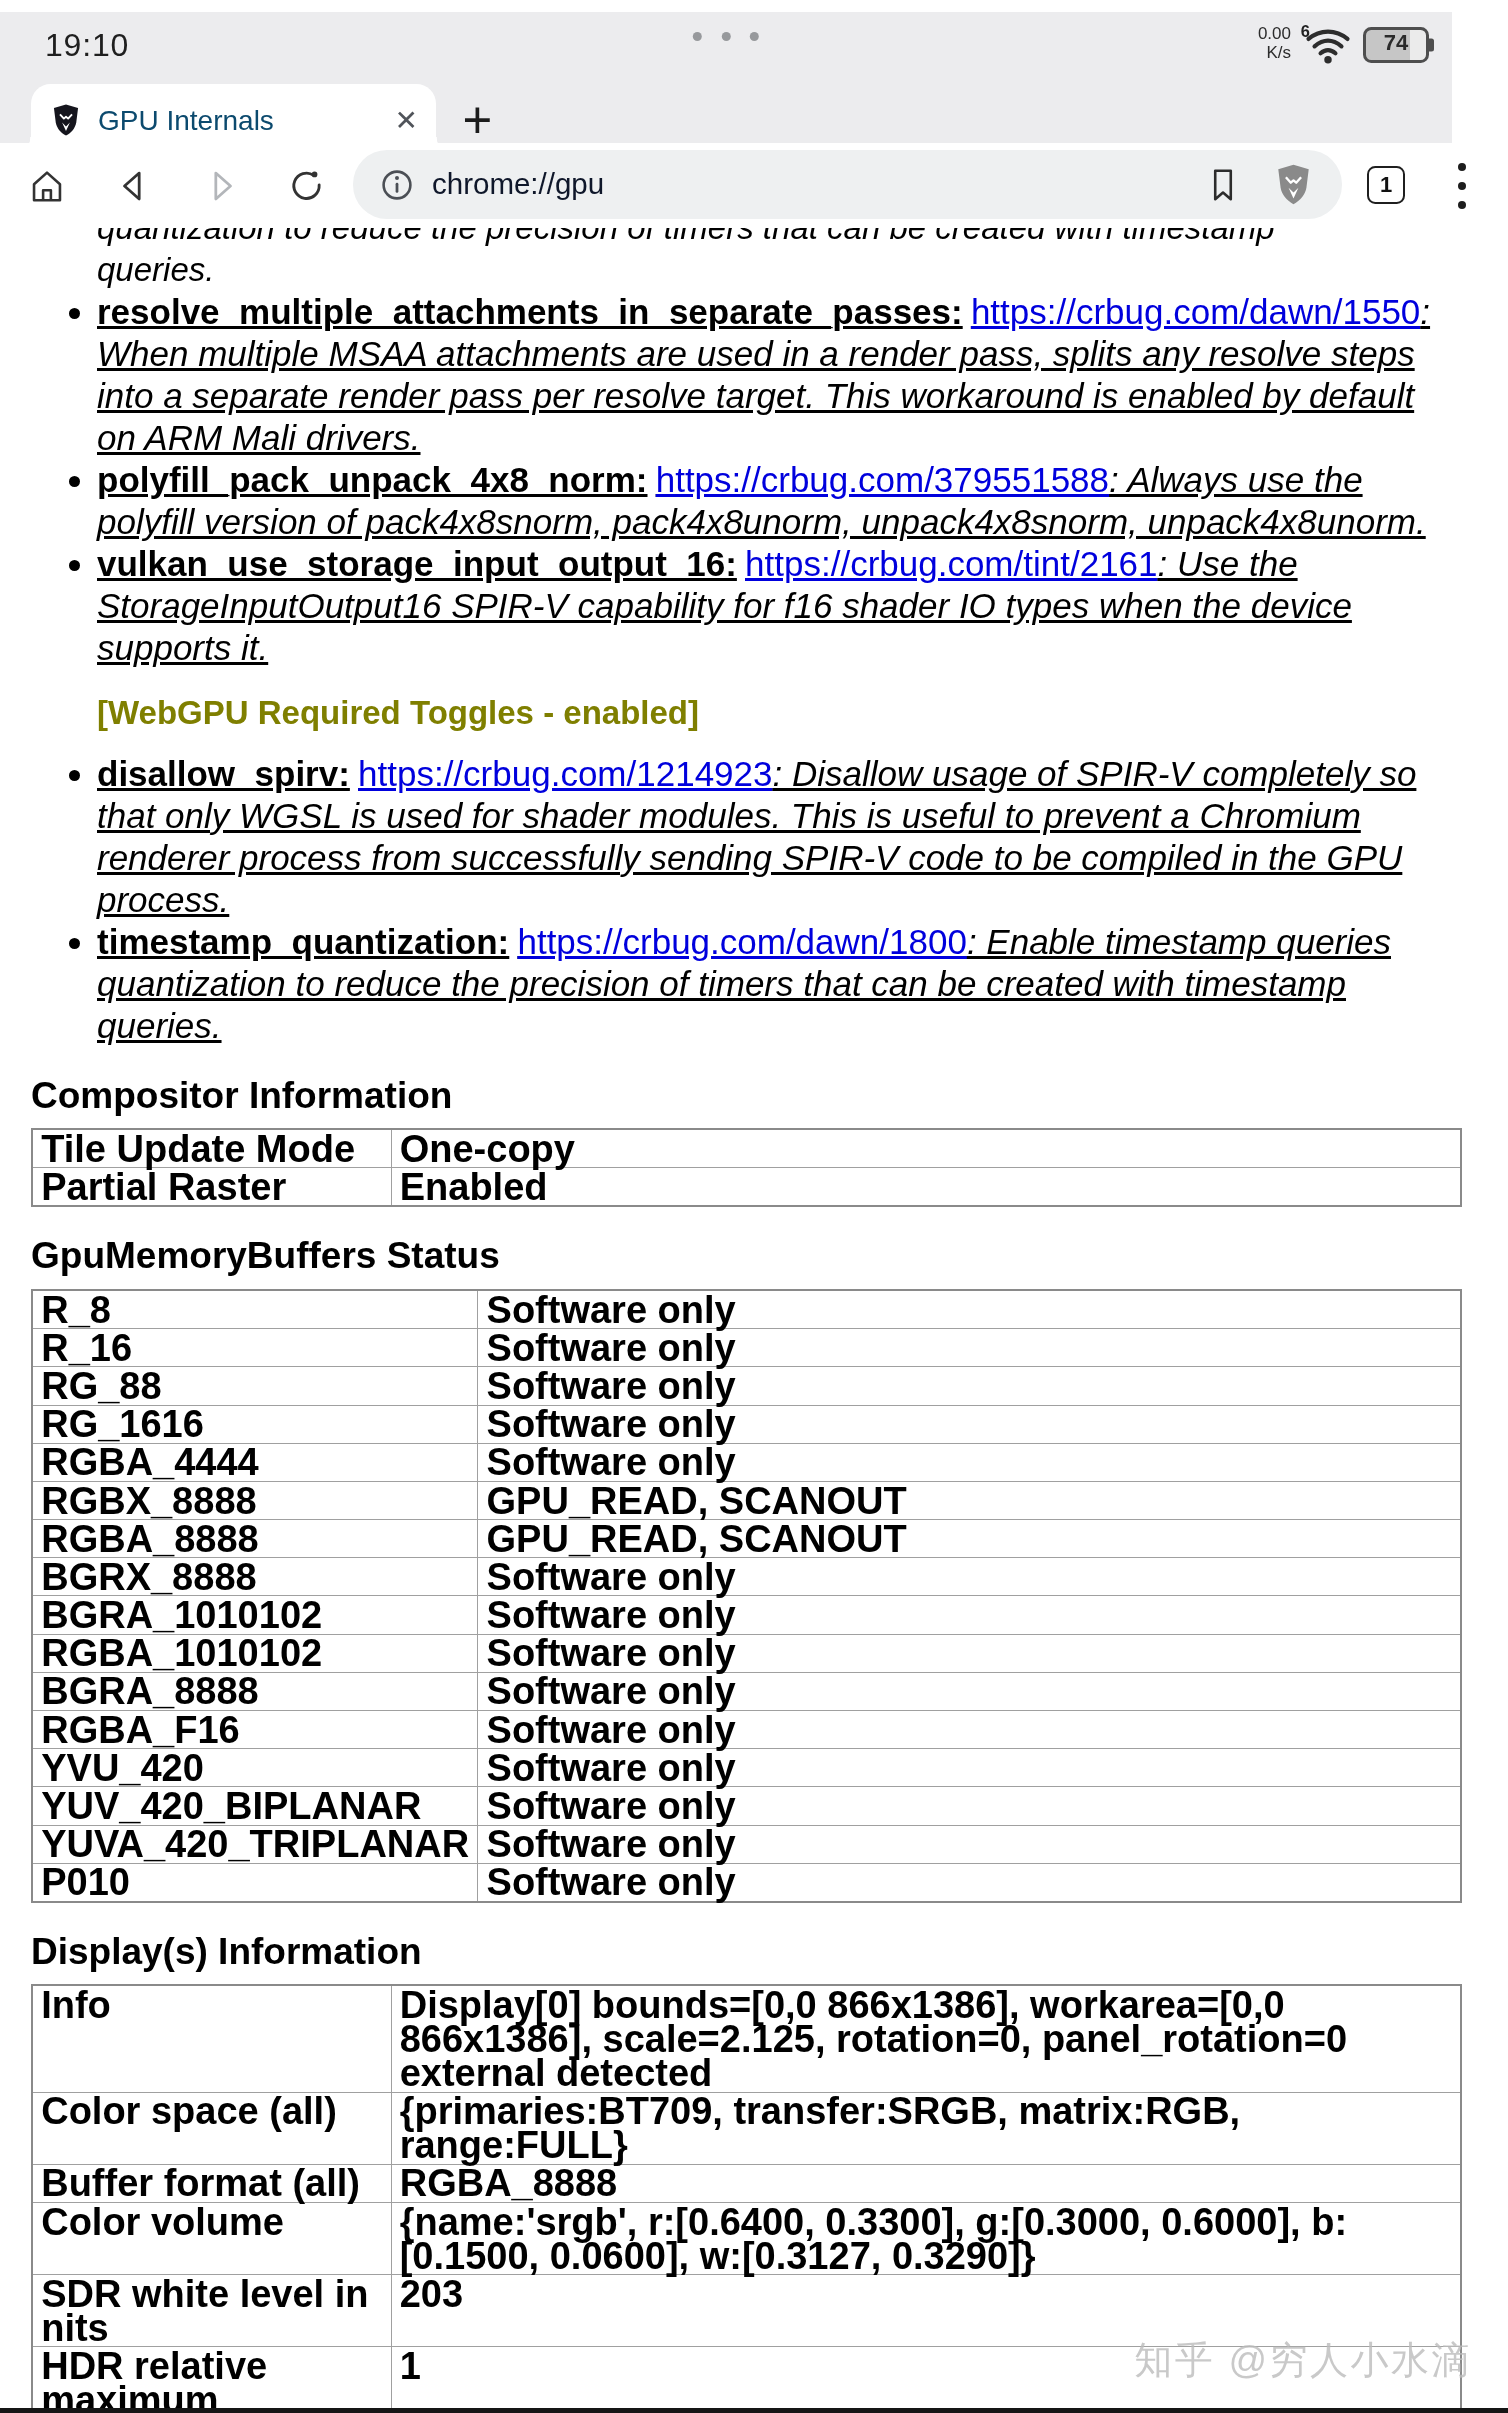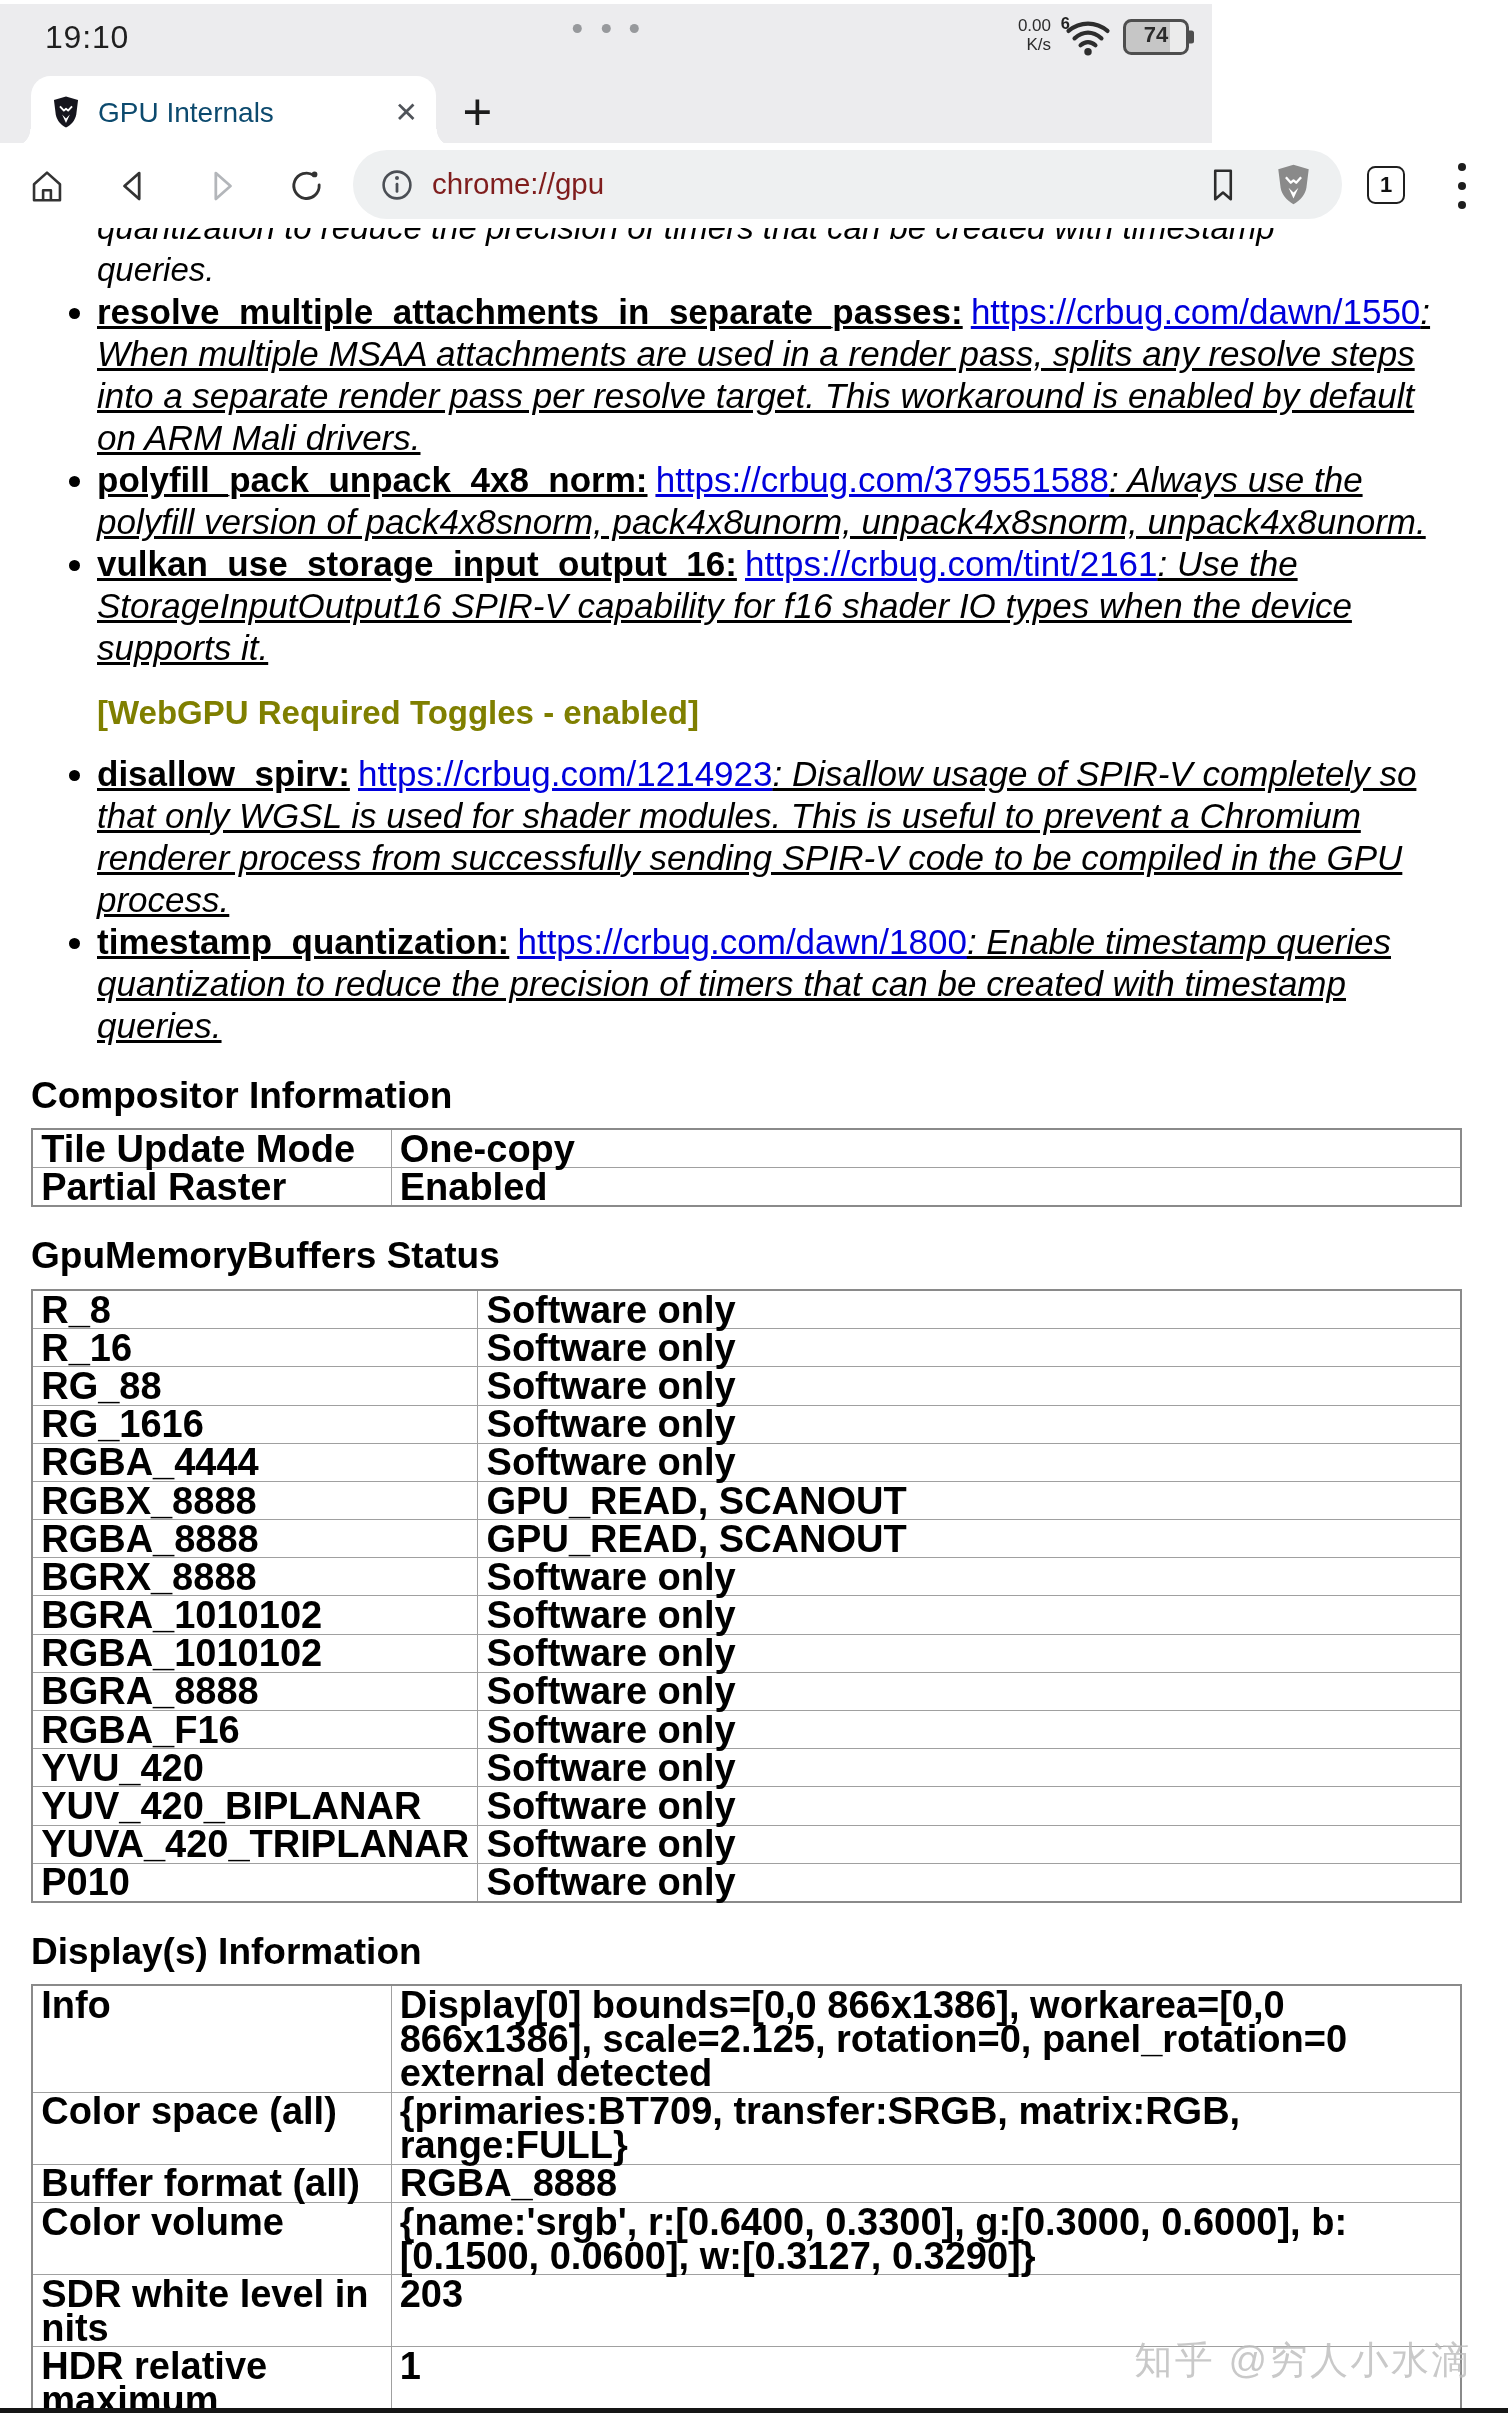"19:10" .topband { top: 4px -> 12px; width: 1212px -> 1452px }
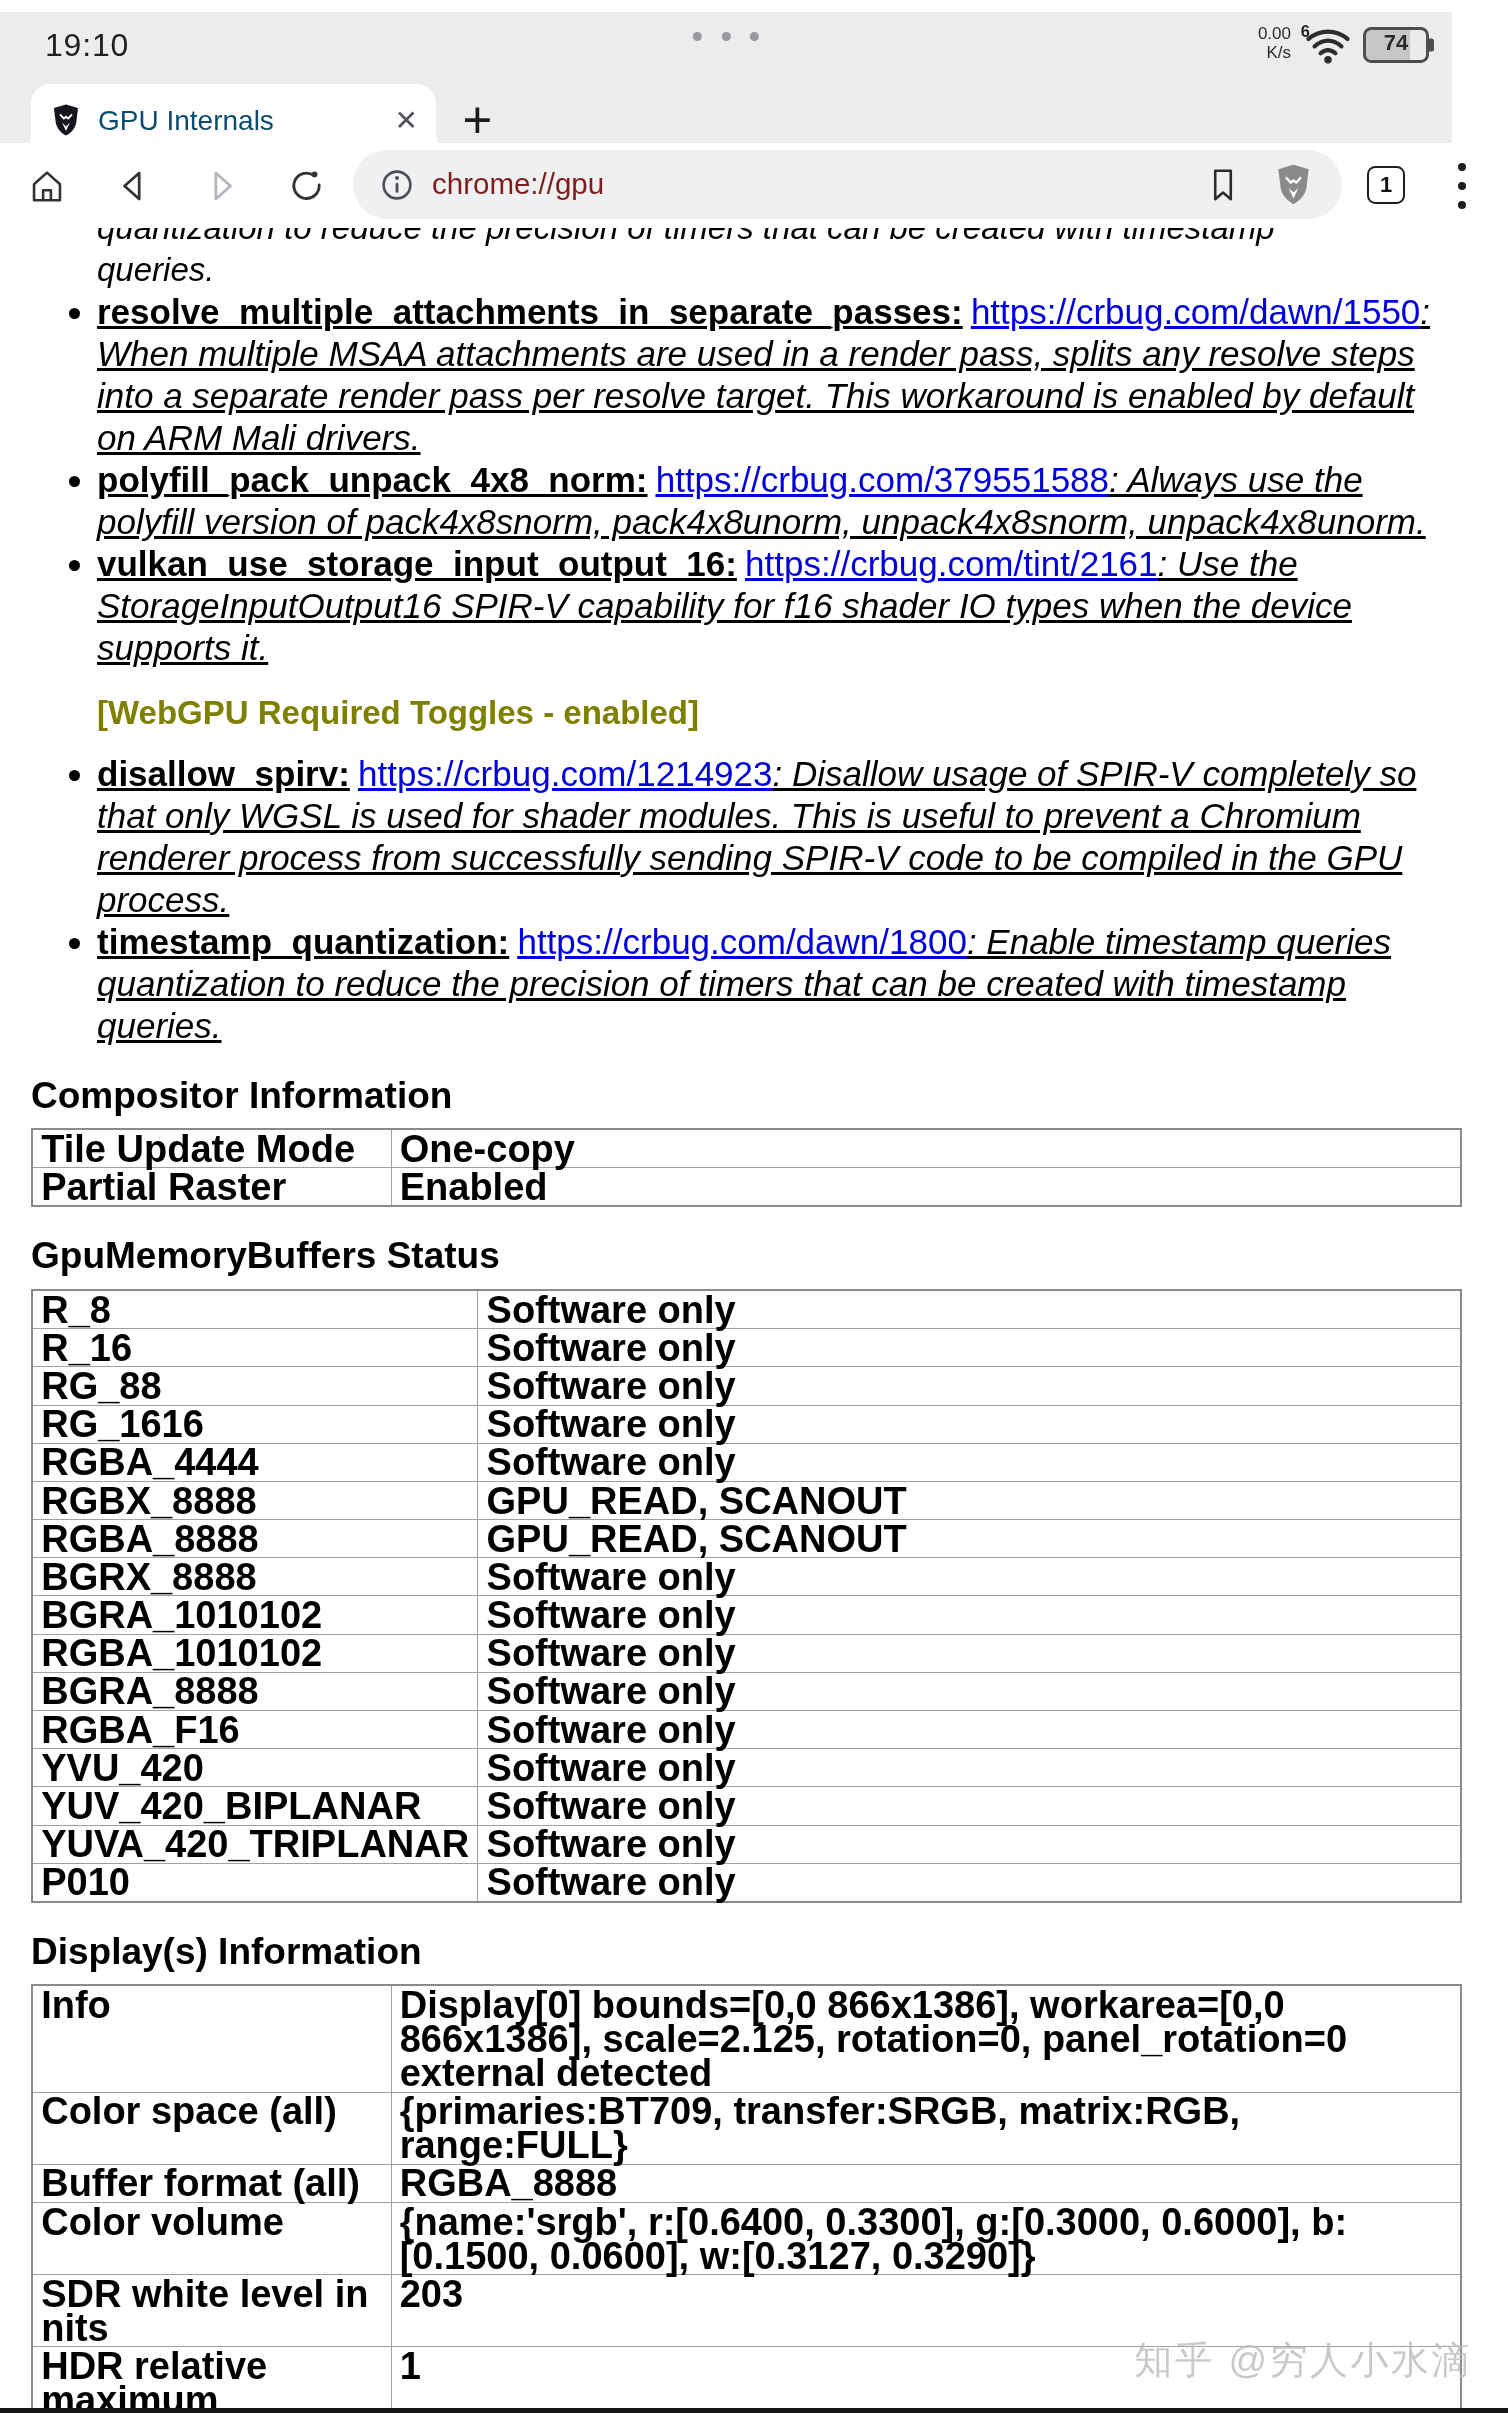"chrome://gpu" .urltext { color: #7f1d1d -> #0f172a }
